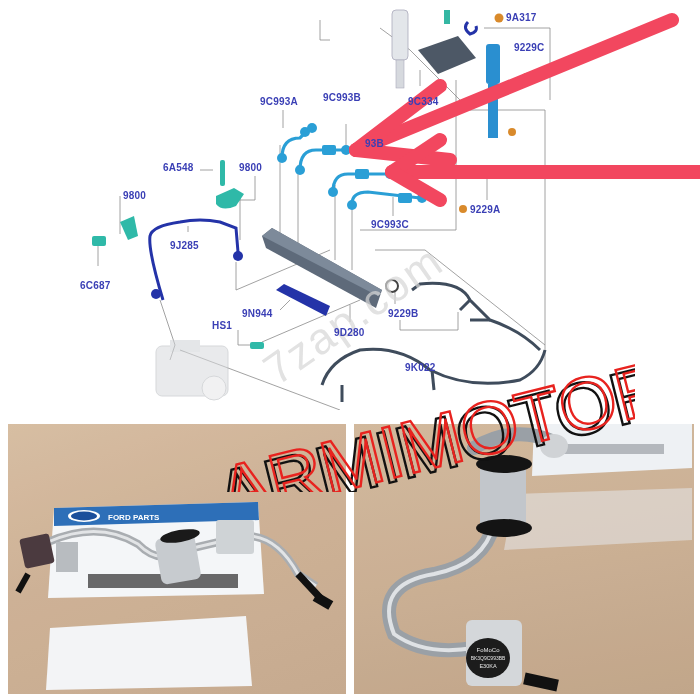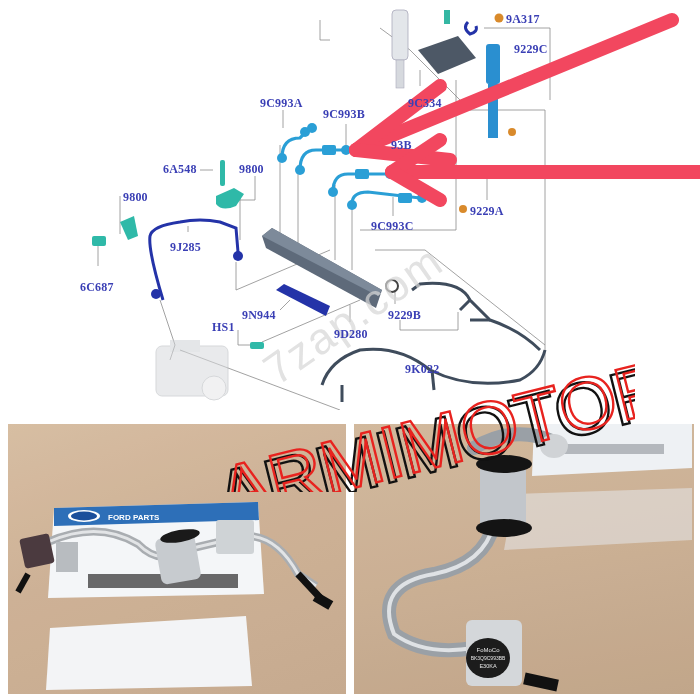"9A317" .lbl { font-family: Liberation Serif, serif -> Liberation Sans, sans-serif; font-size: 12px -> 10px }
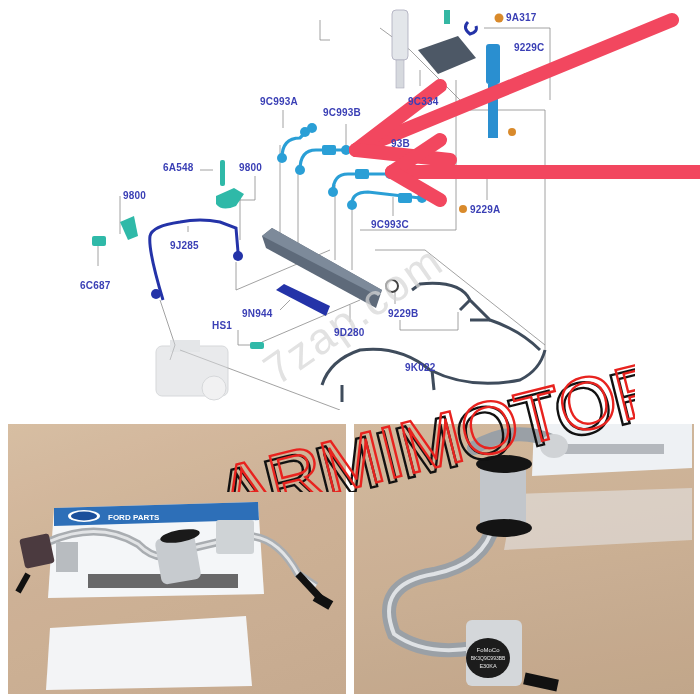"9C993B" span.lbl { top: 107px -> 92px }
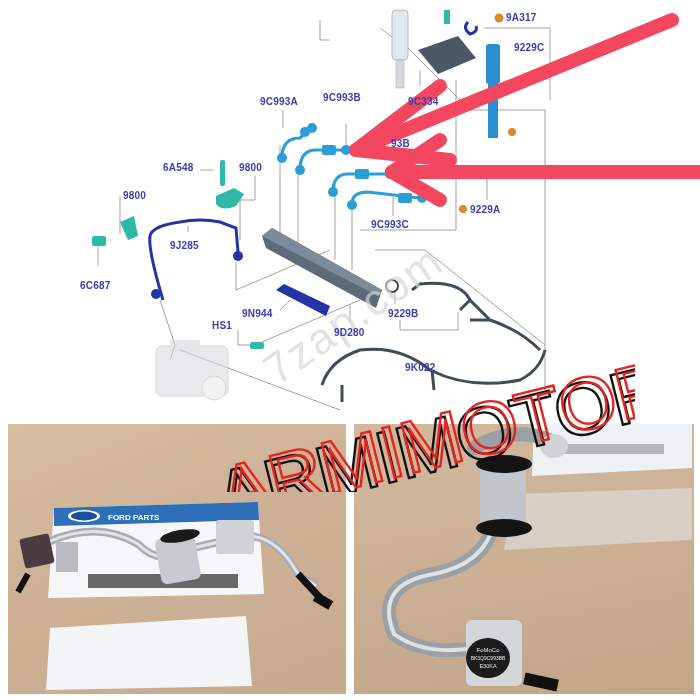"93B" span.lbl { left: 391px -> 365px }
